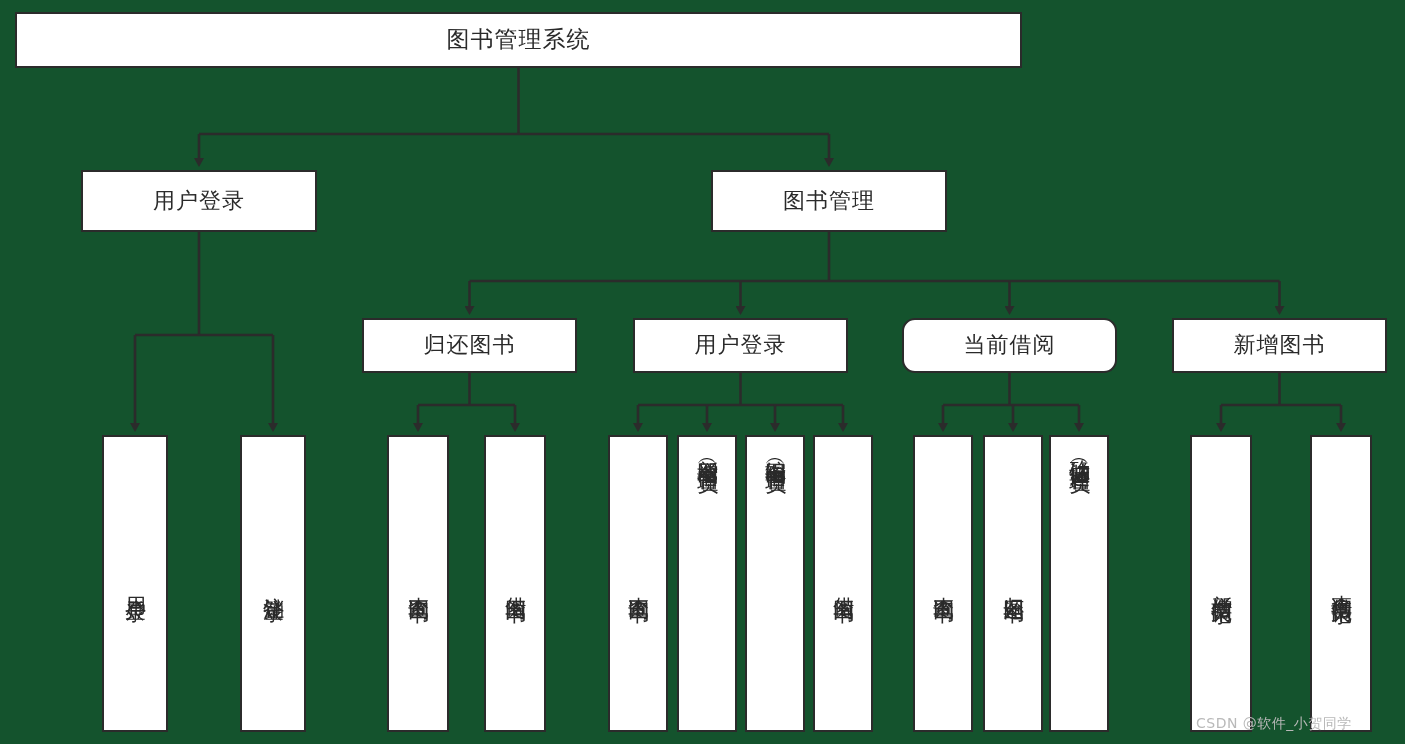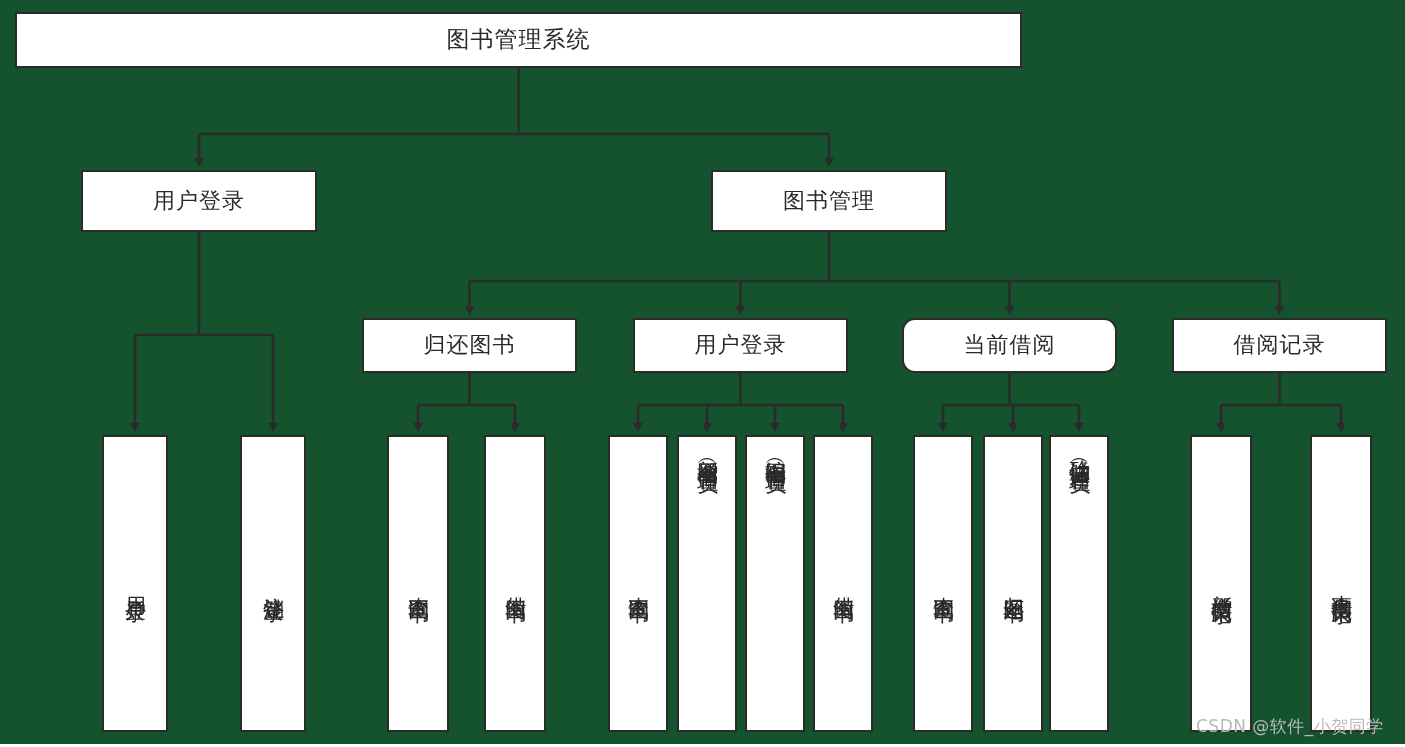"借阅记录" span { text: 借阅记录 -> 新增图书 }
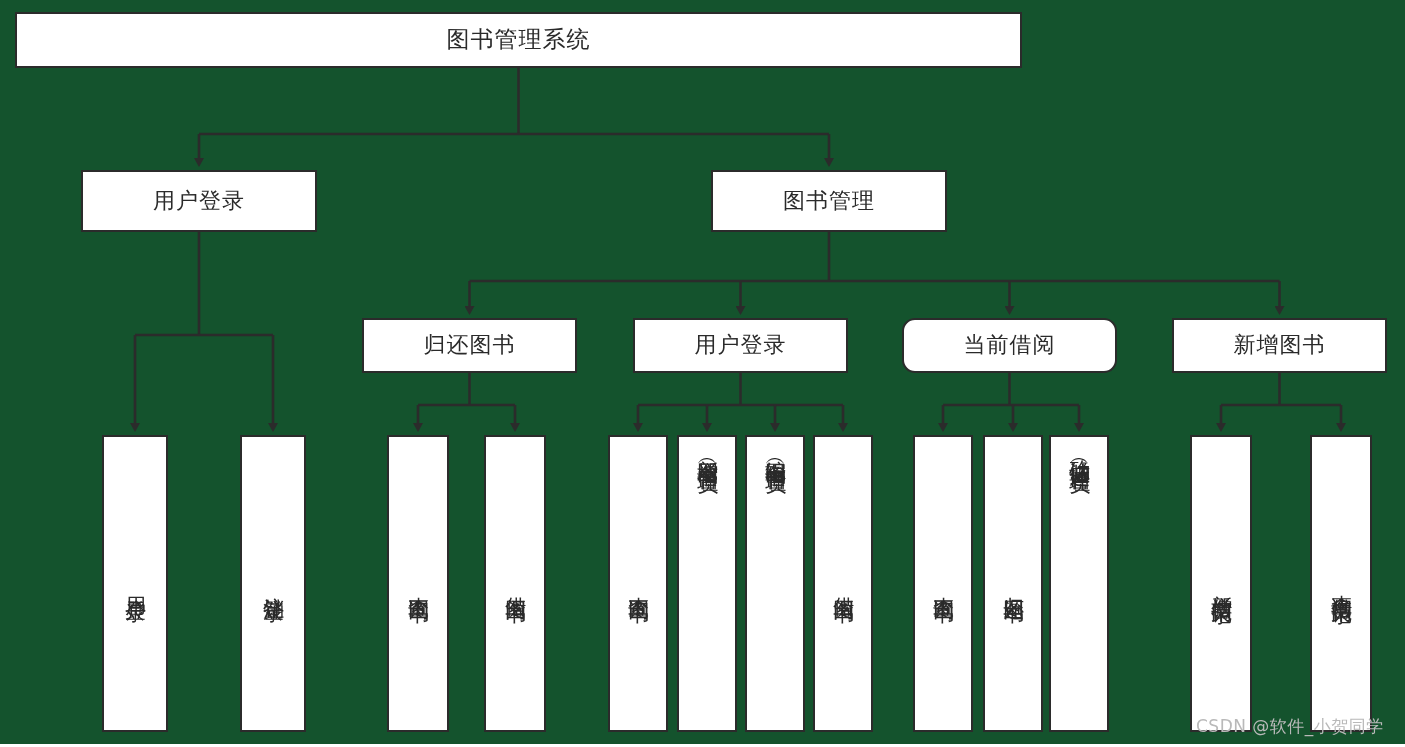"CSDN @软件_小贺同学" #watermark { font-size: 17px -> 14px }
